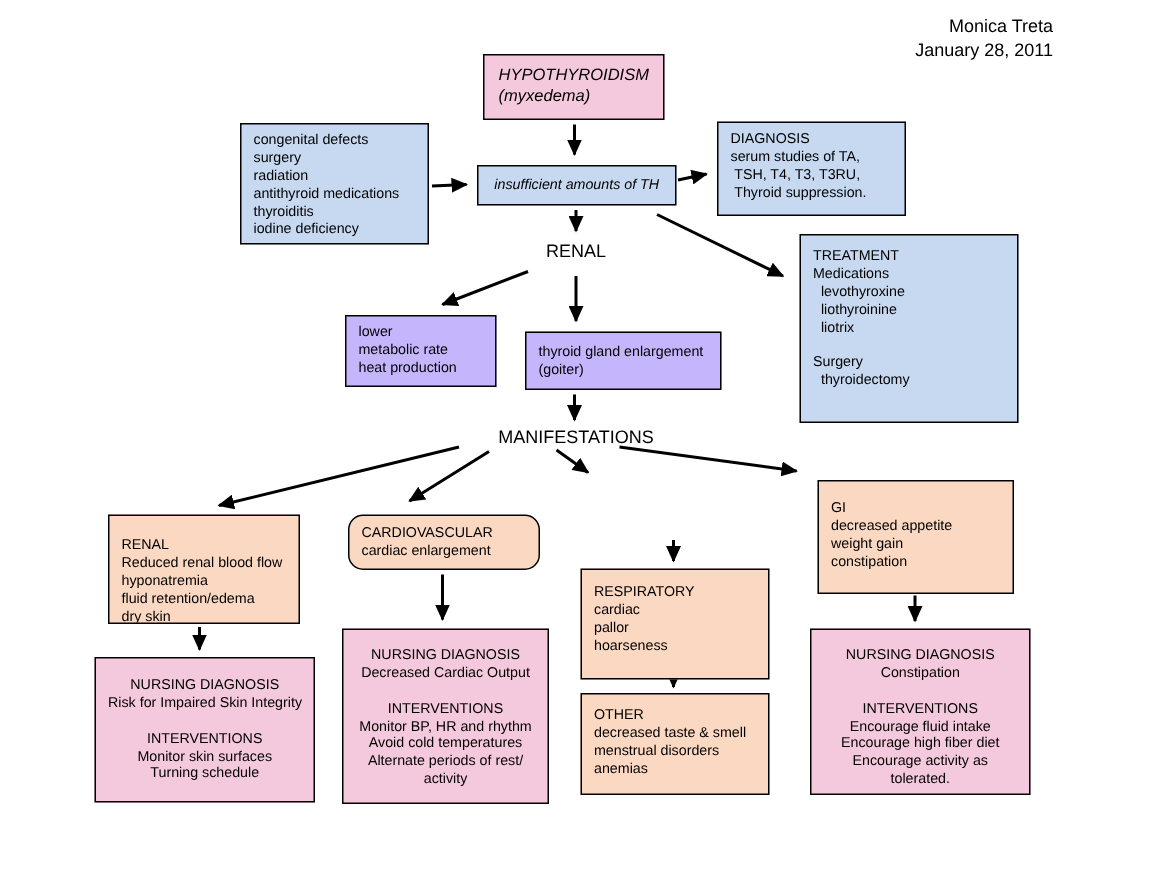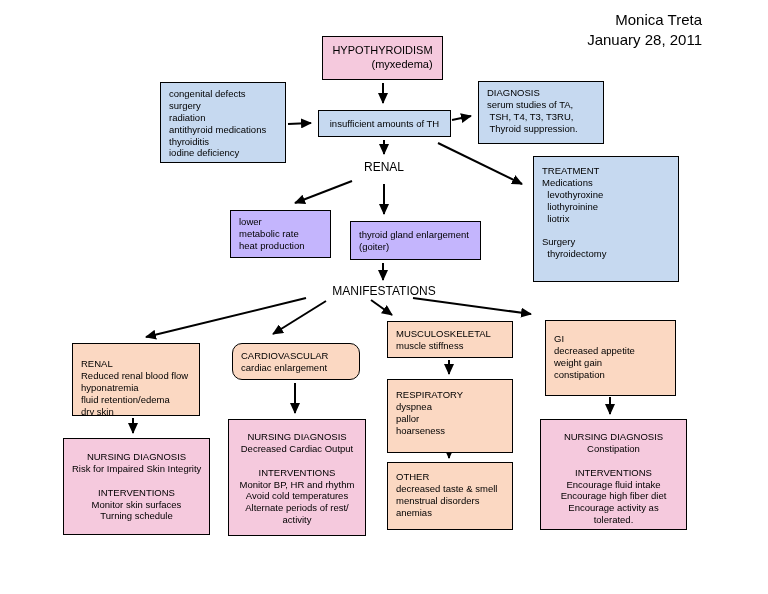"Monica Treta" .header-block { font-size: 15px -> 12px }
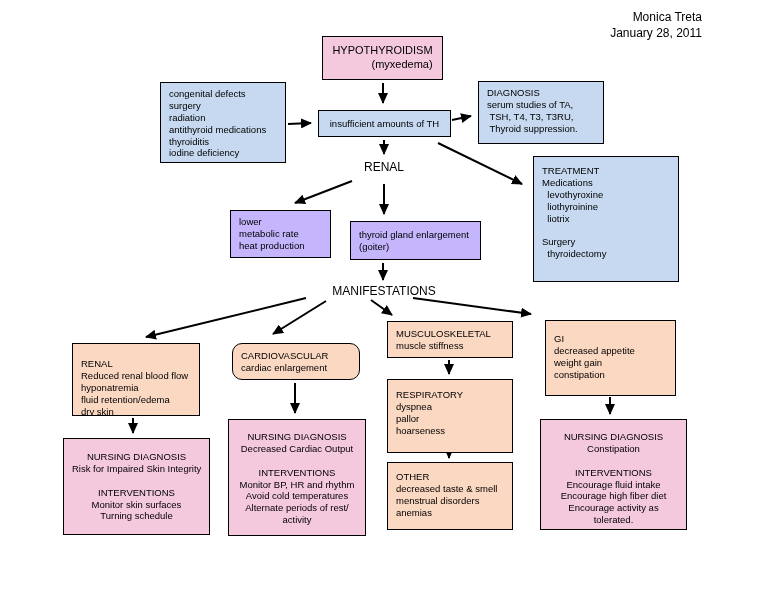"HYPOTHYROIDISM" .node.center { font-style: none -> italic; text-align: right -> left }
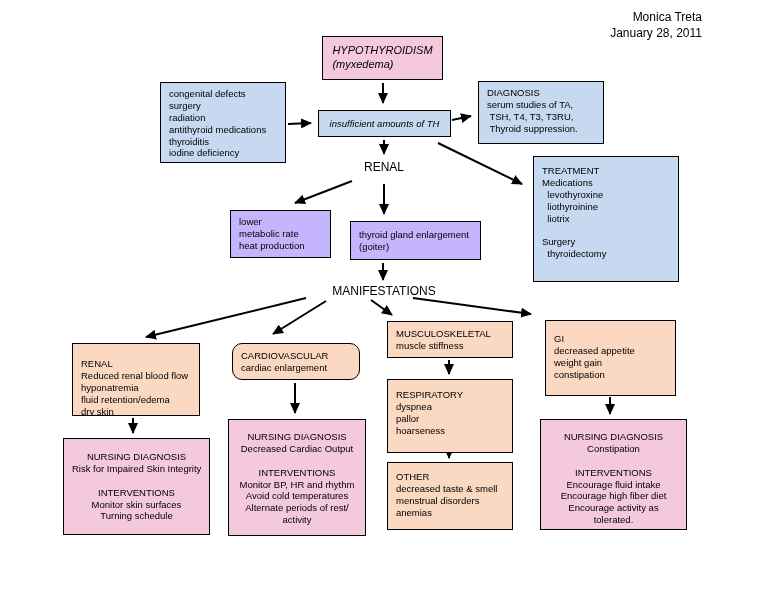"MUSCULOSKELETAL" div.node { html: <div>MUSCULOSKELETAL muscle stiffness</div> -> none }
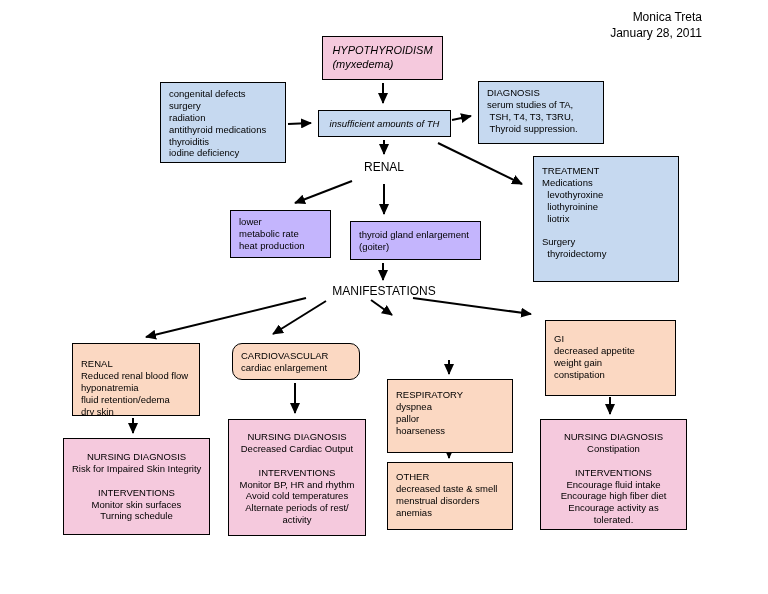"RESPIRATORY" div.node { text: dyspnea -> cardiac }
